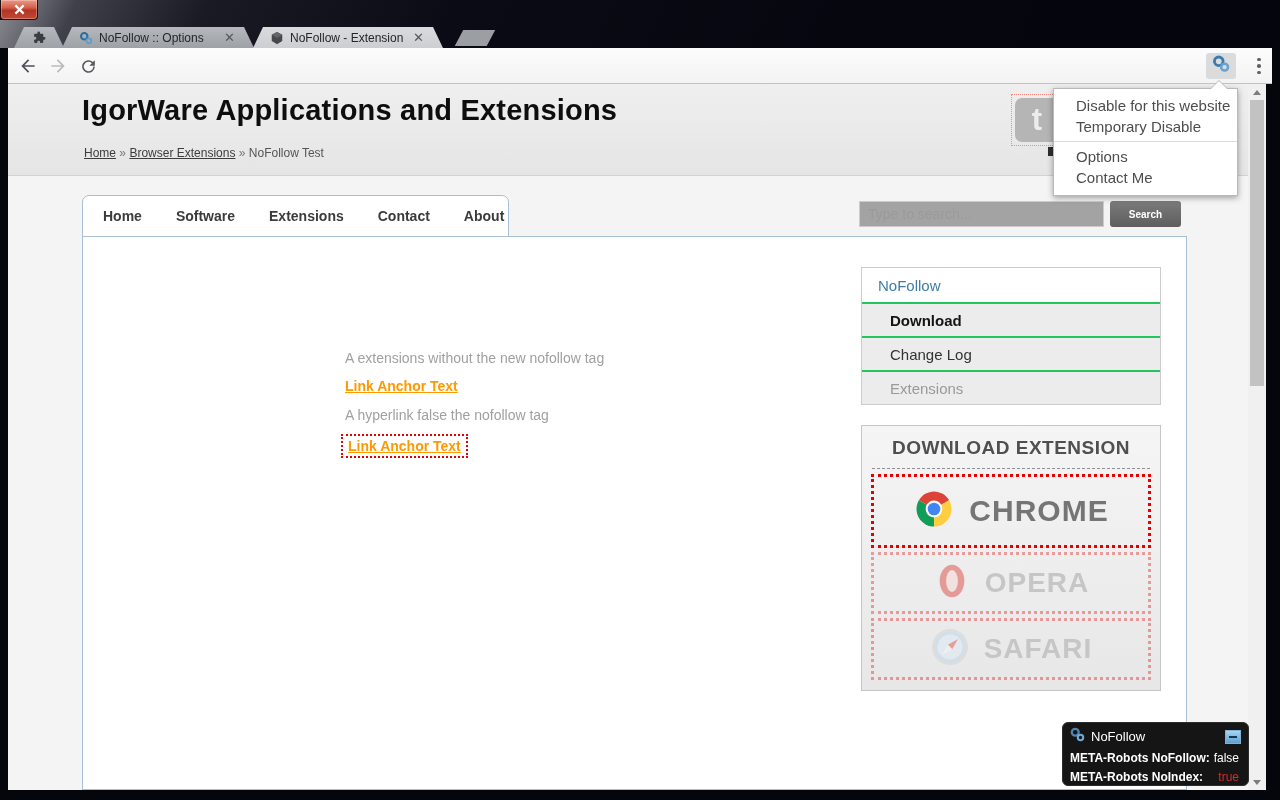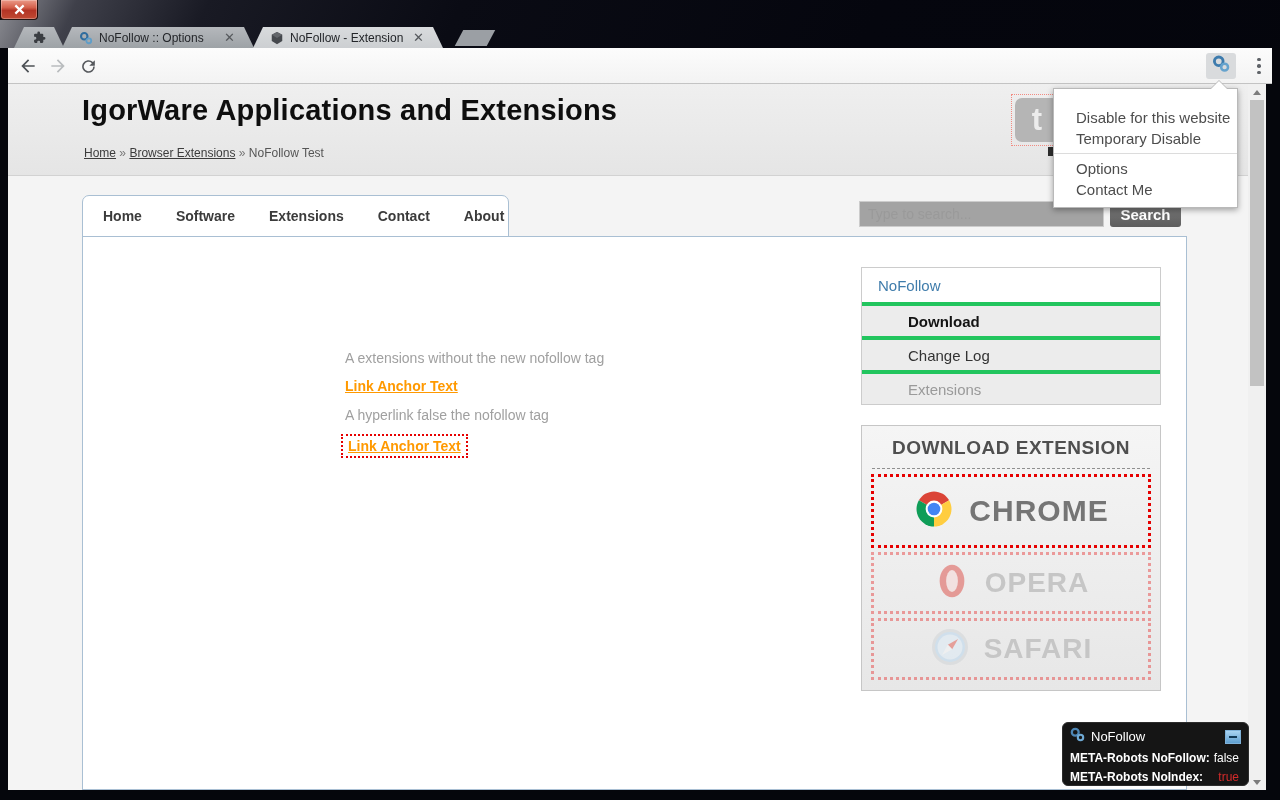"Disable for this website" .ext-menu { padding: 18px 0 7px -> 6px 0 7px }
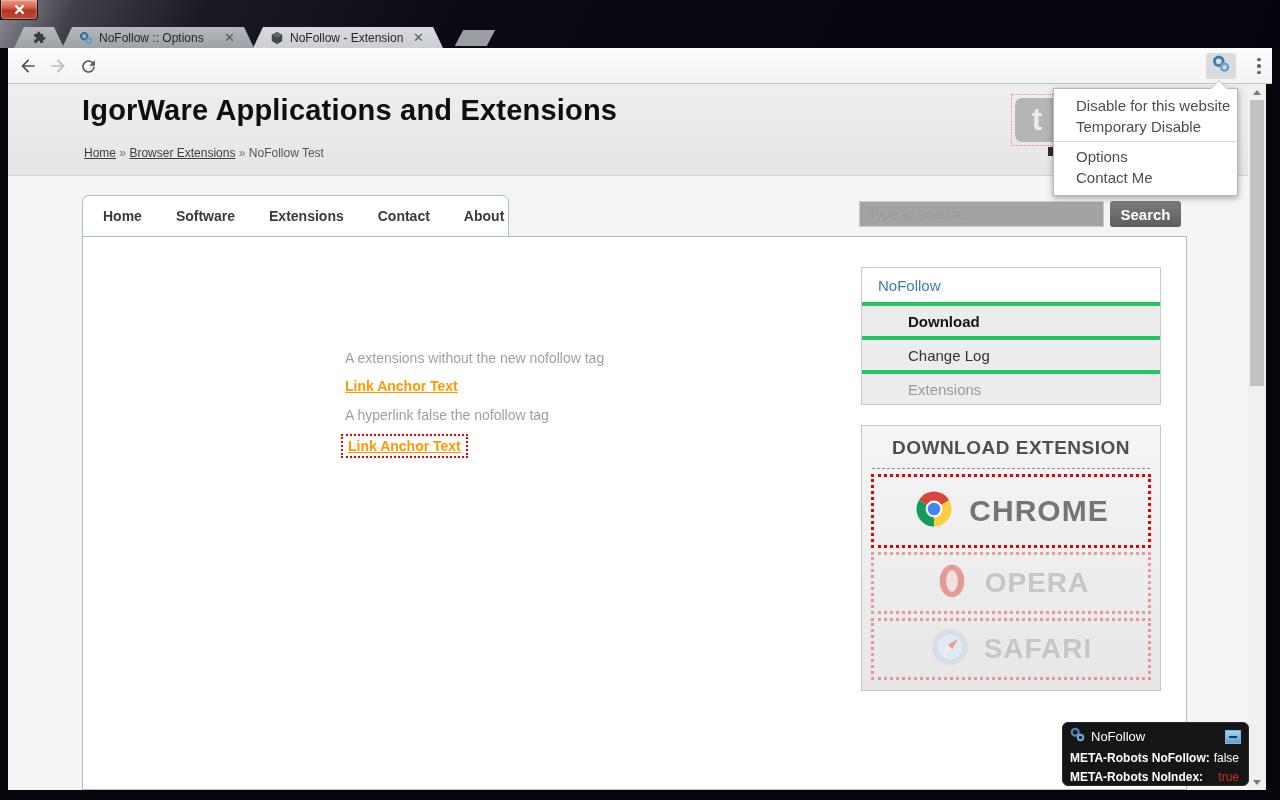"Search" .search-btn { font-size: 15px -> 10px }
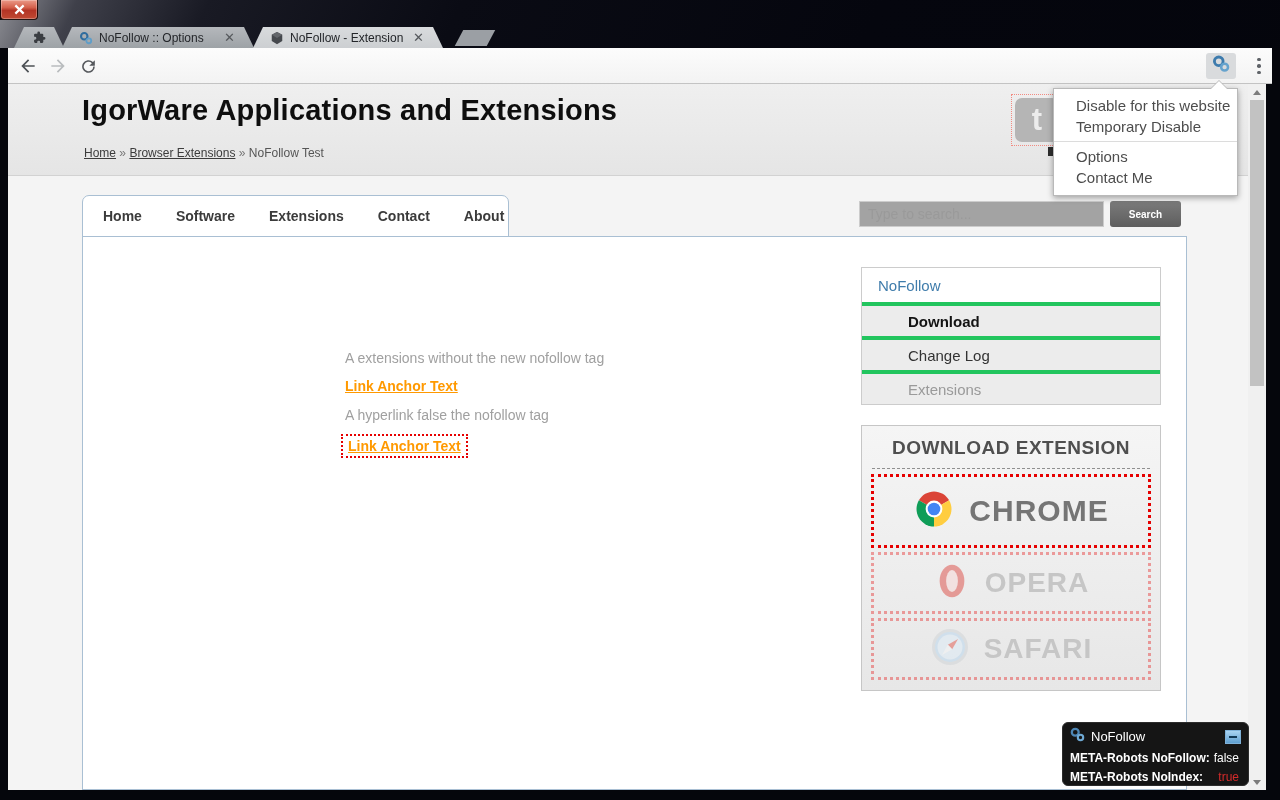"Download" .menubox .row { border-top: 4px solid #22c55e -> 2px solid #22c55e; padding-left: 46px -> 28px }
